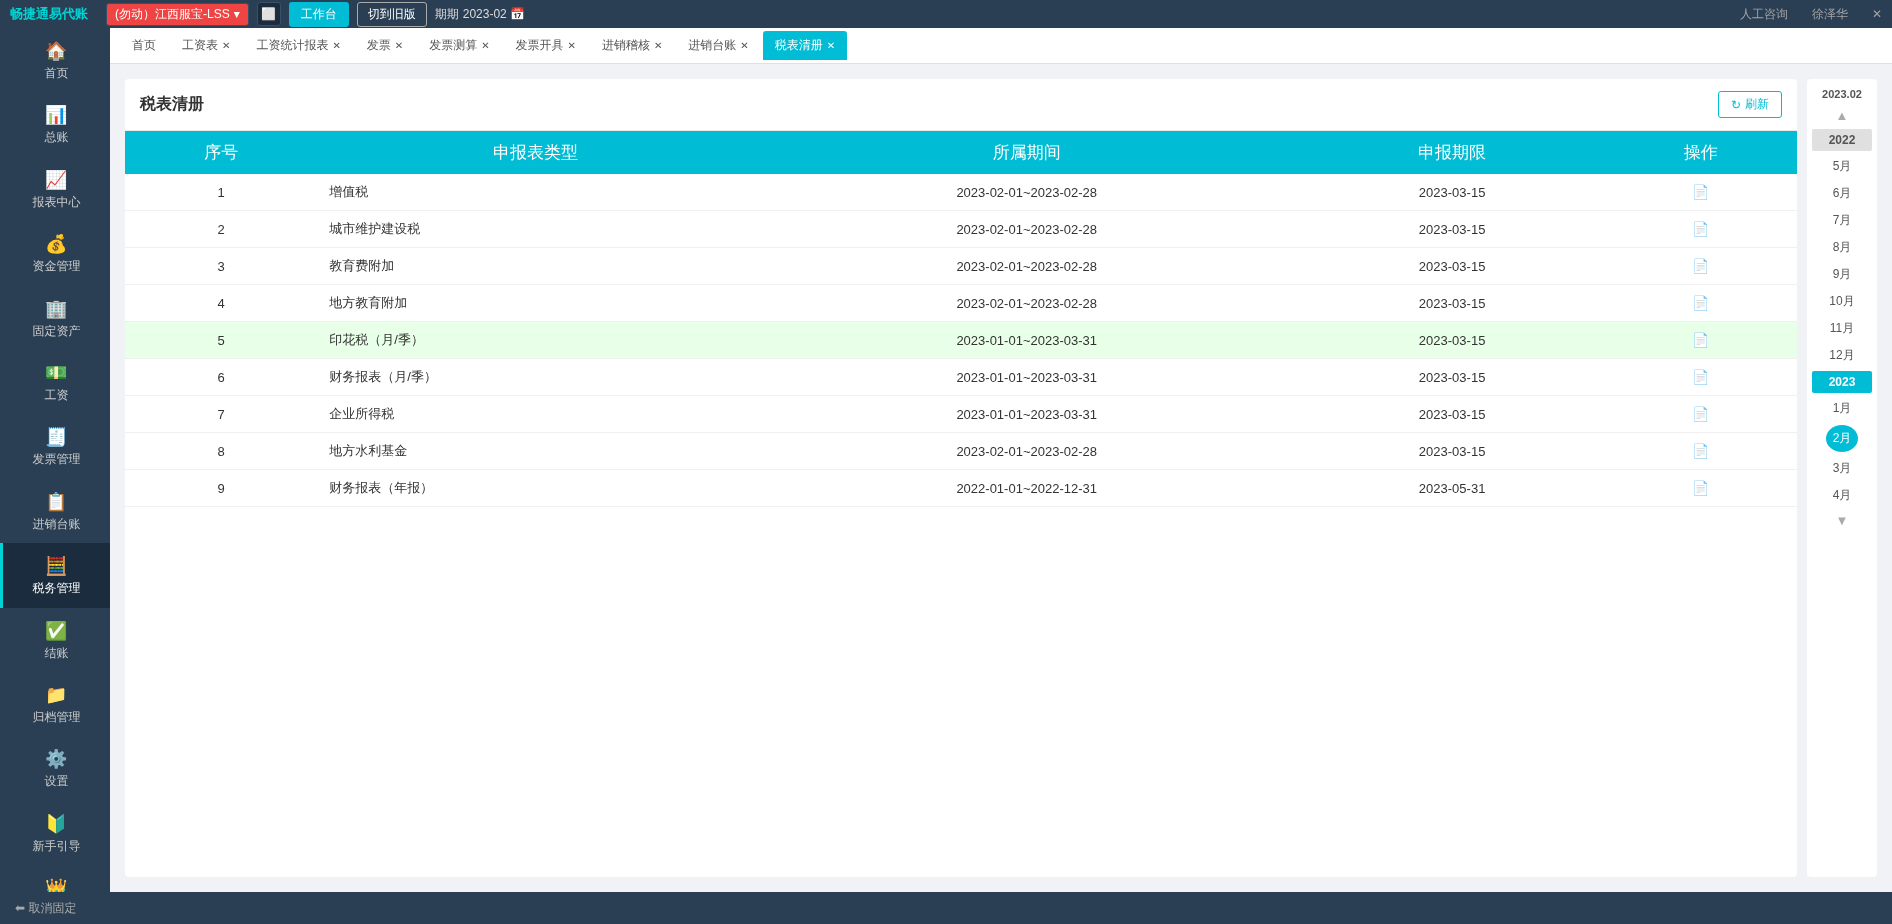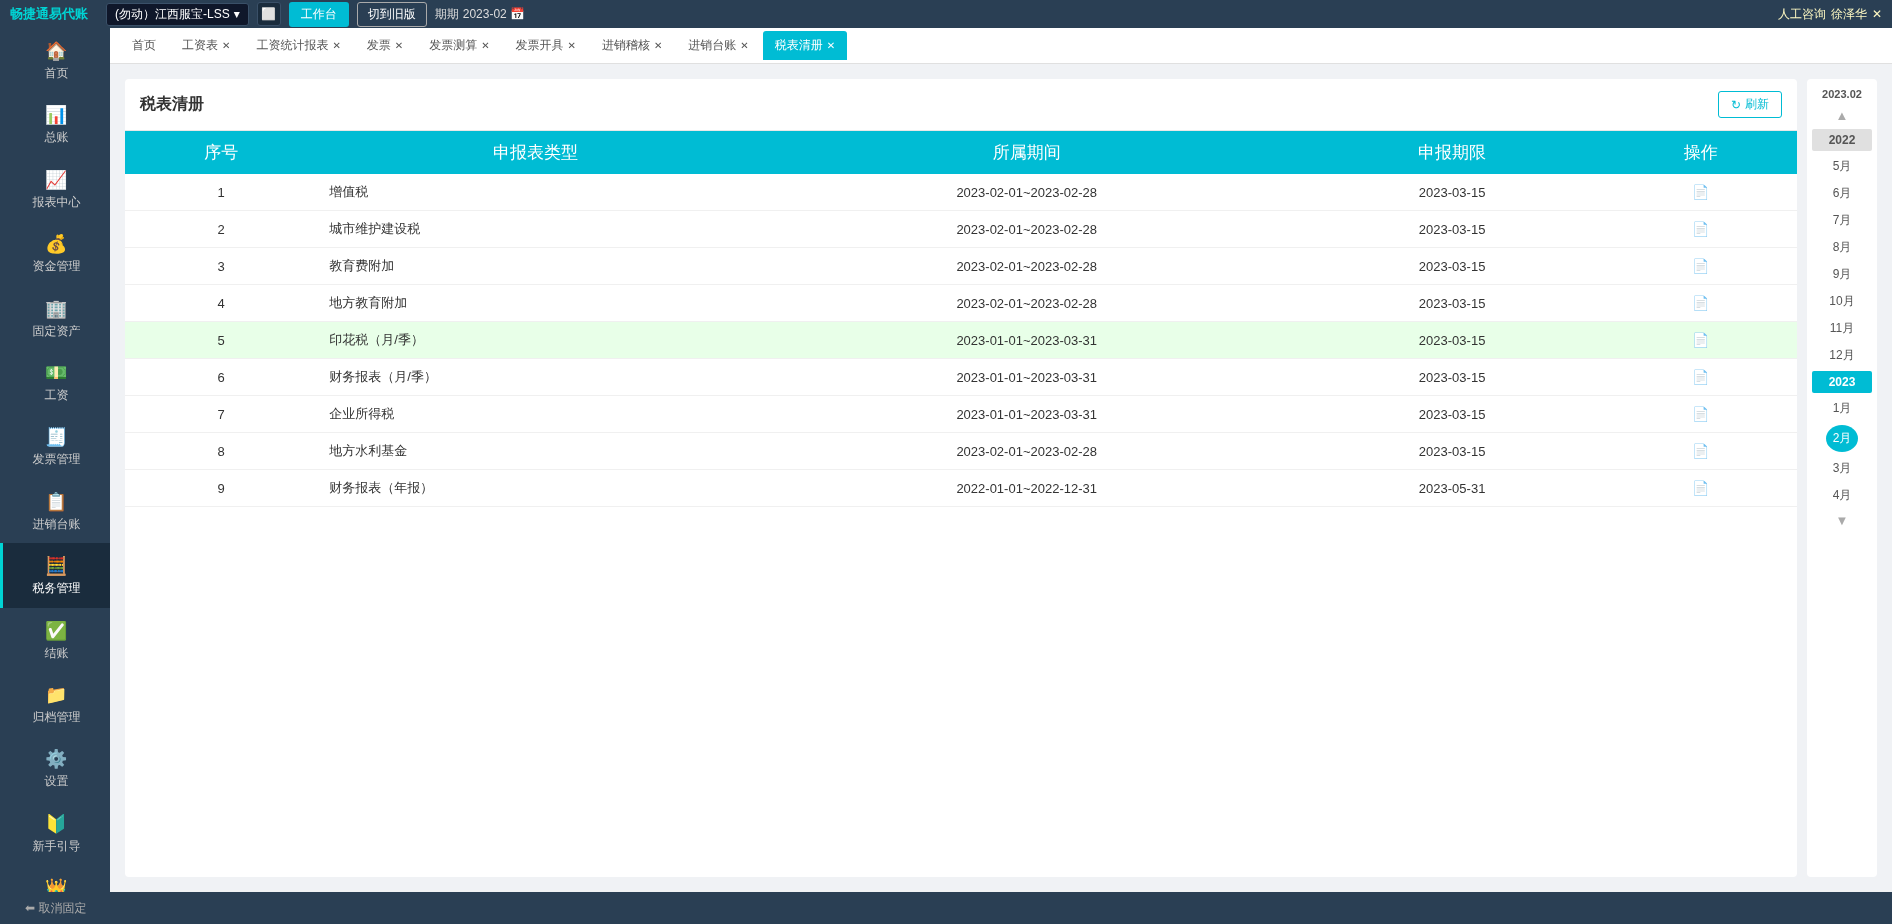"(勿动）江西服宝-LSS" .top-bar .company-selector { background: #0f172a -> #ef4444 }
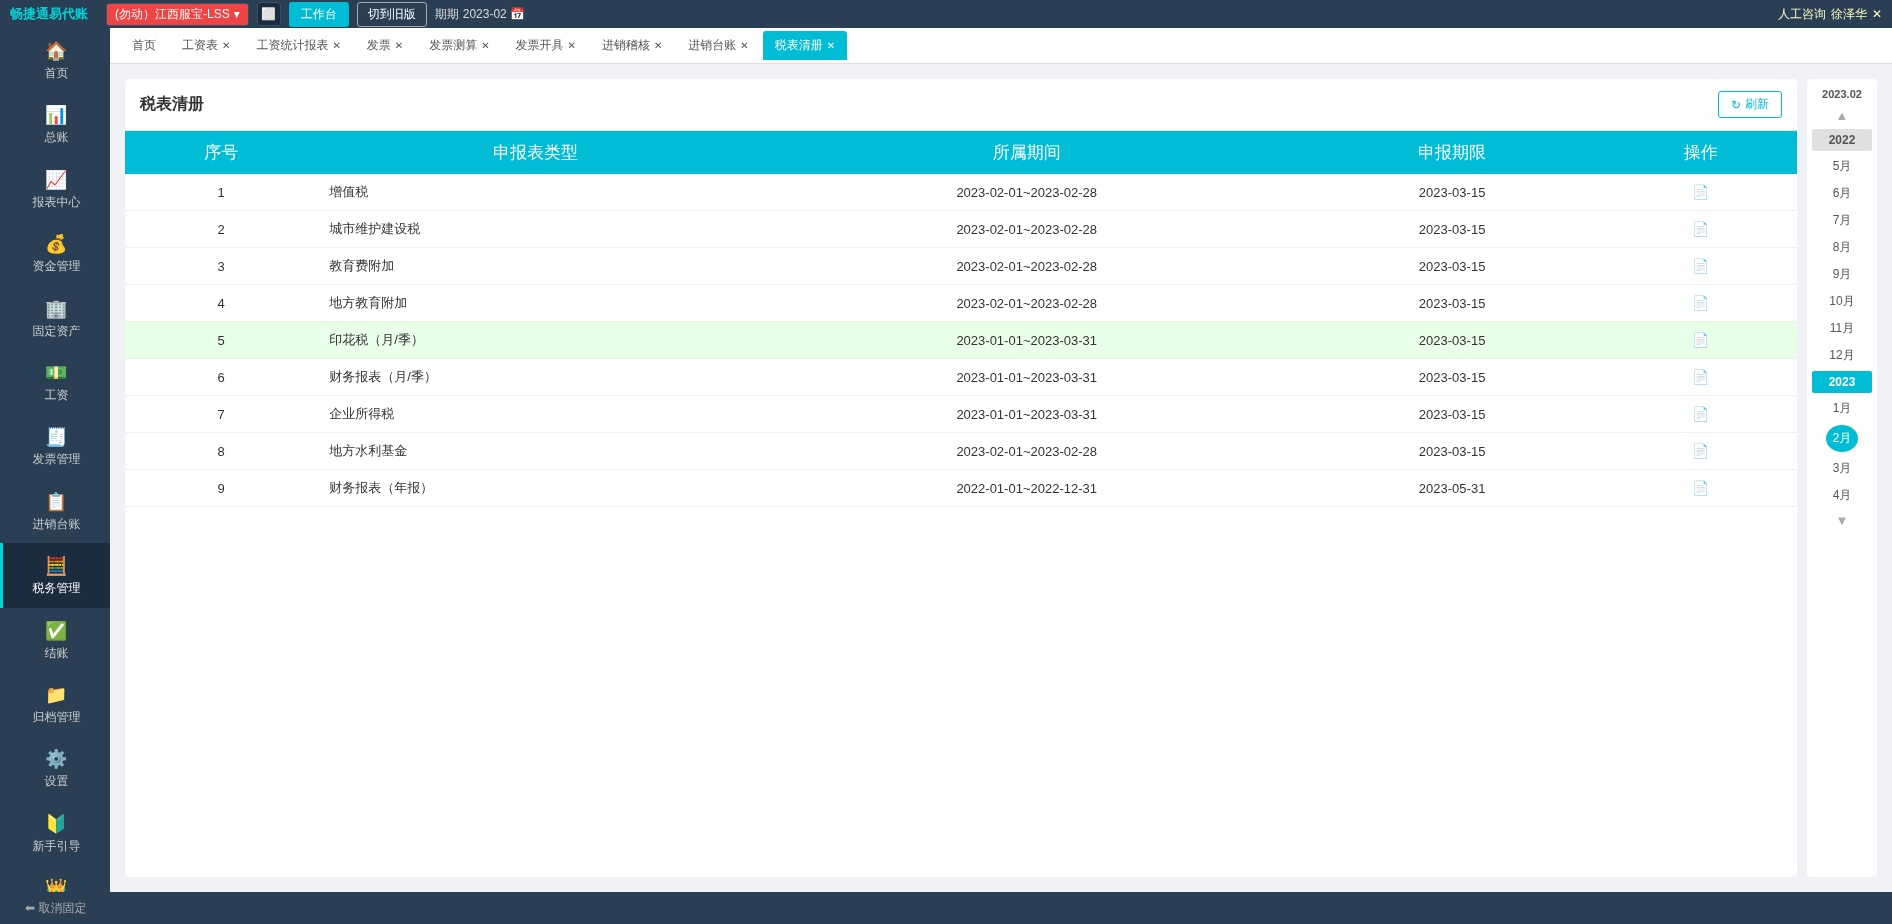"人工咨询" .top-bar .right-actions { color: #fef9c3 -> #a3a3a3; gap: 5px -> 24px }
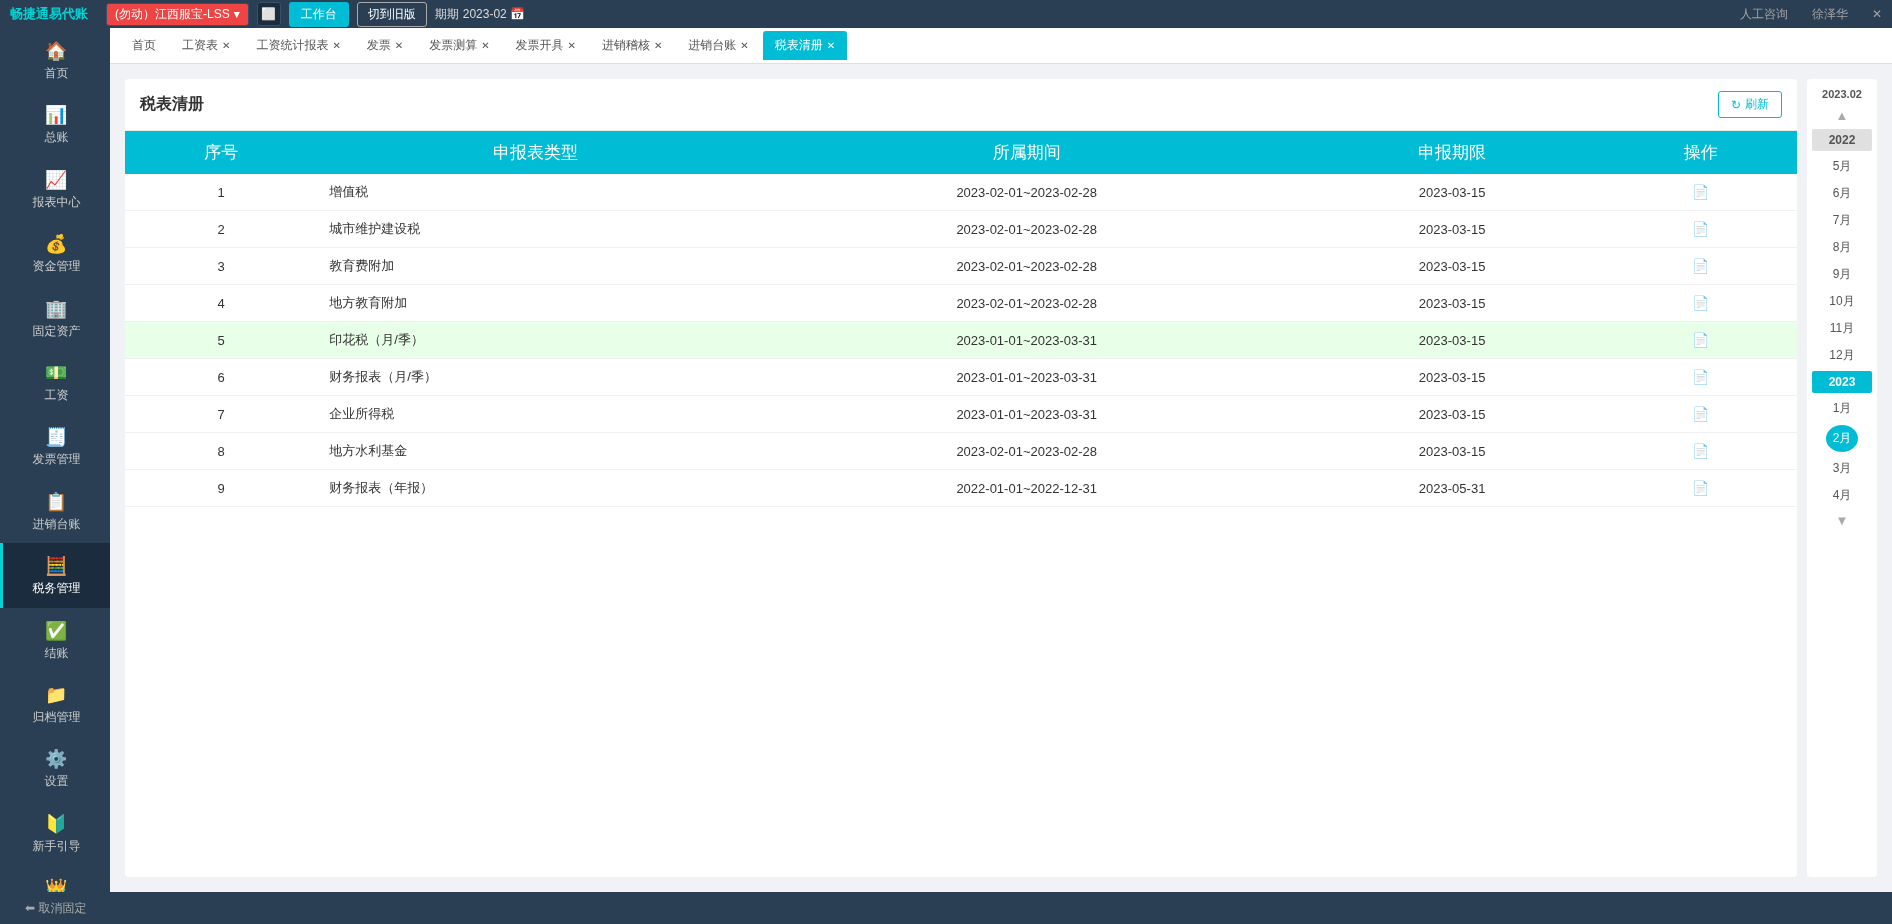"⬅ 取消固定" div { padding: 0 25px -> 0 15px }
